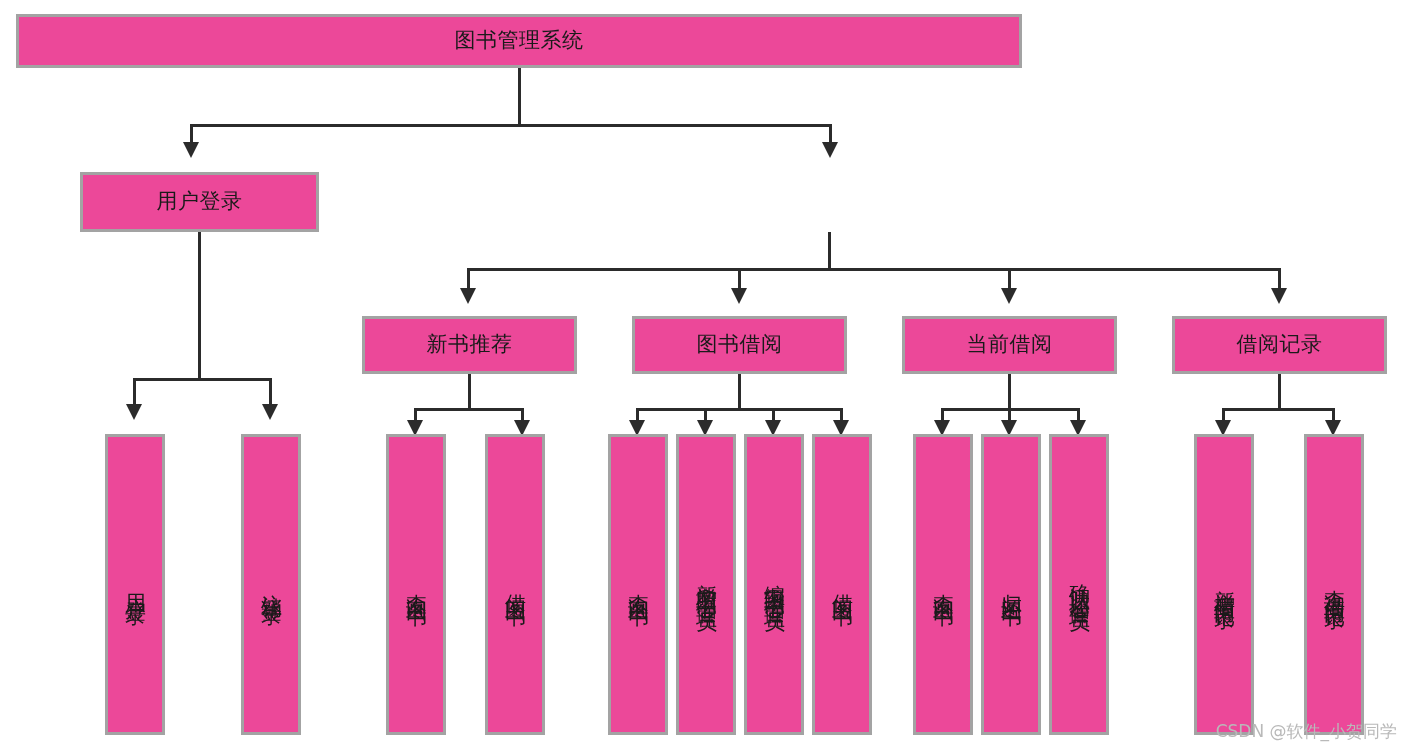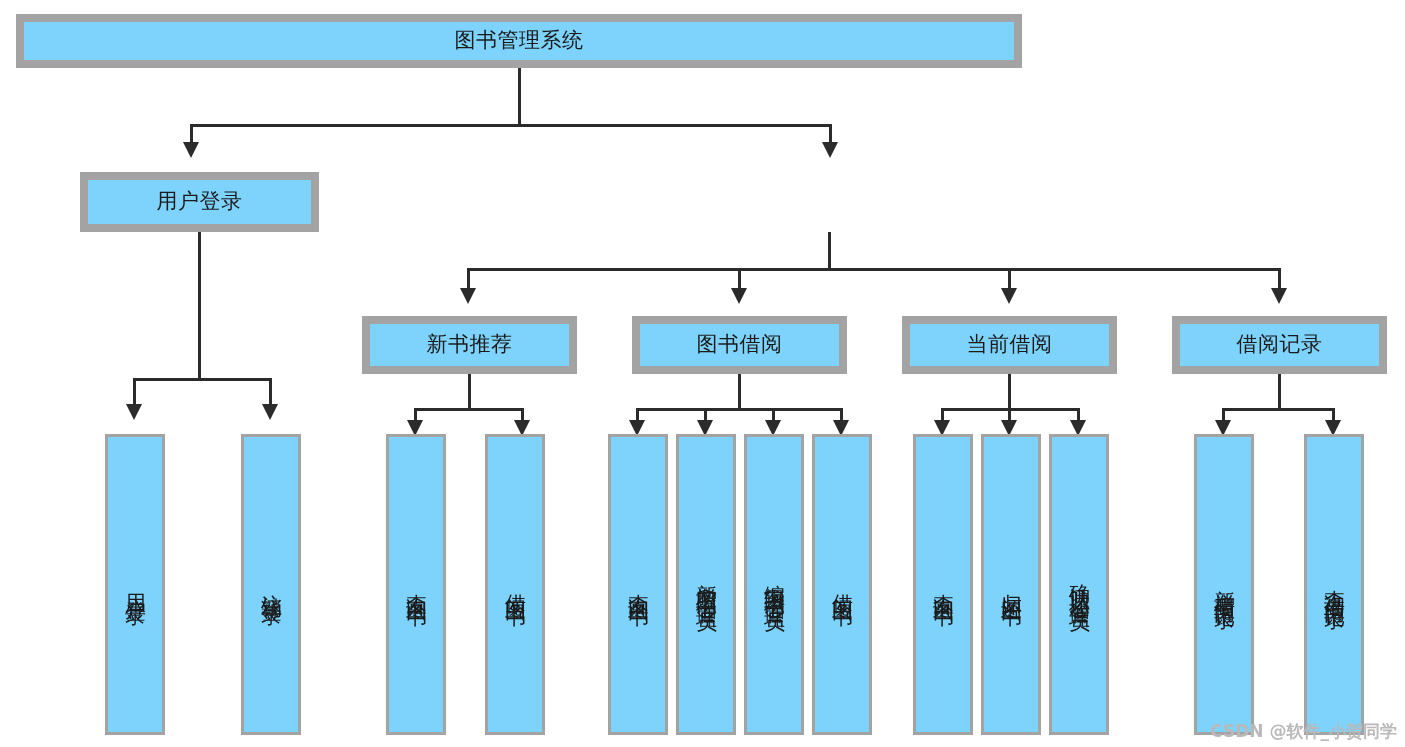"图书管理系统" .node-box { background: #7dd3fc -> #ec4899; border: 8px solid #a3a3a3 -> 3px solid #a3a3a3 }
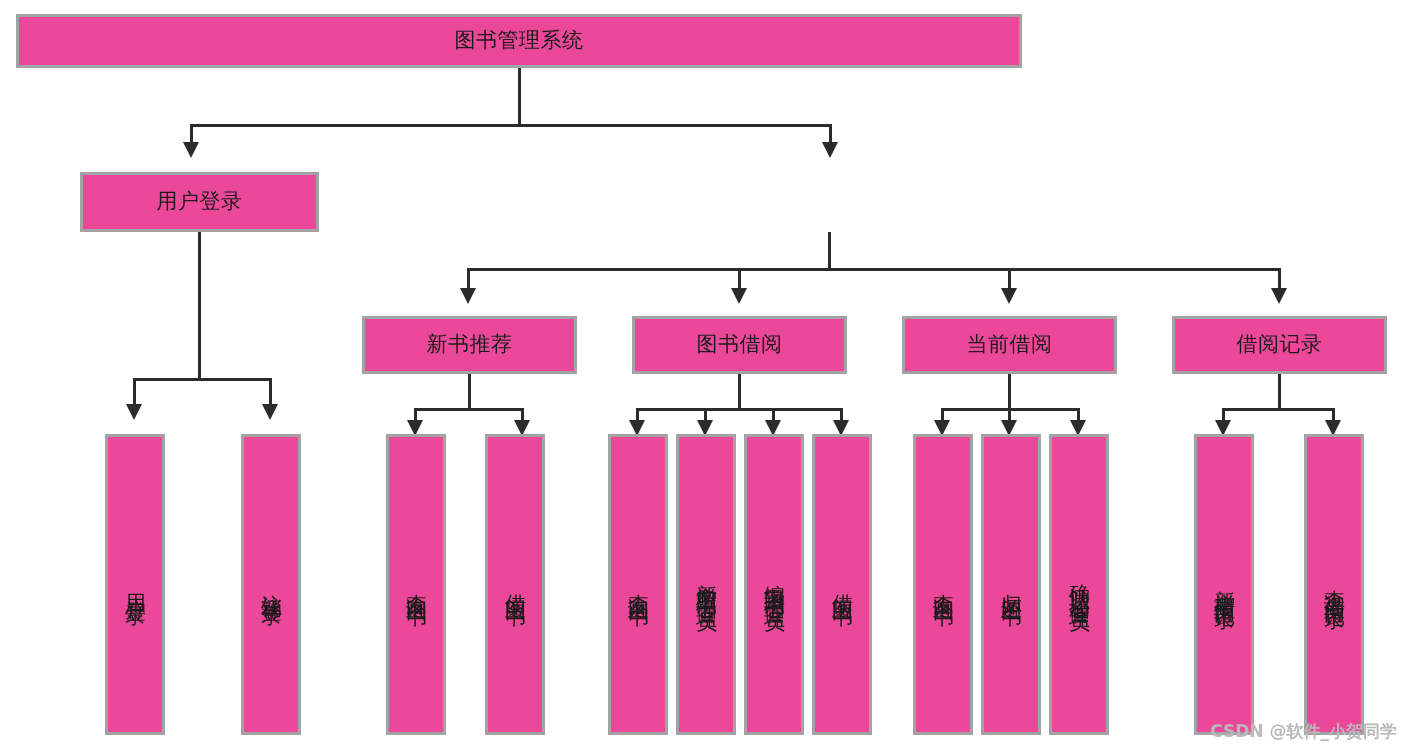"CSDN @软件_小贺同学" #watermark { font-weight: bold -> none }
